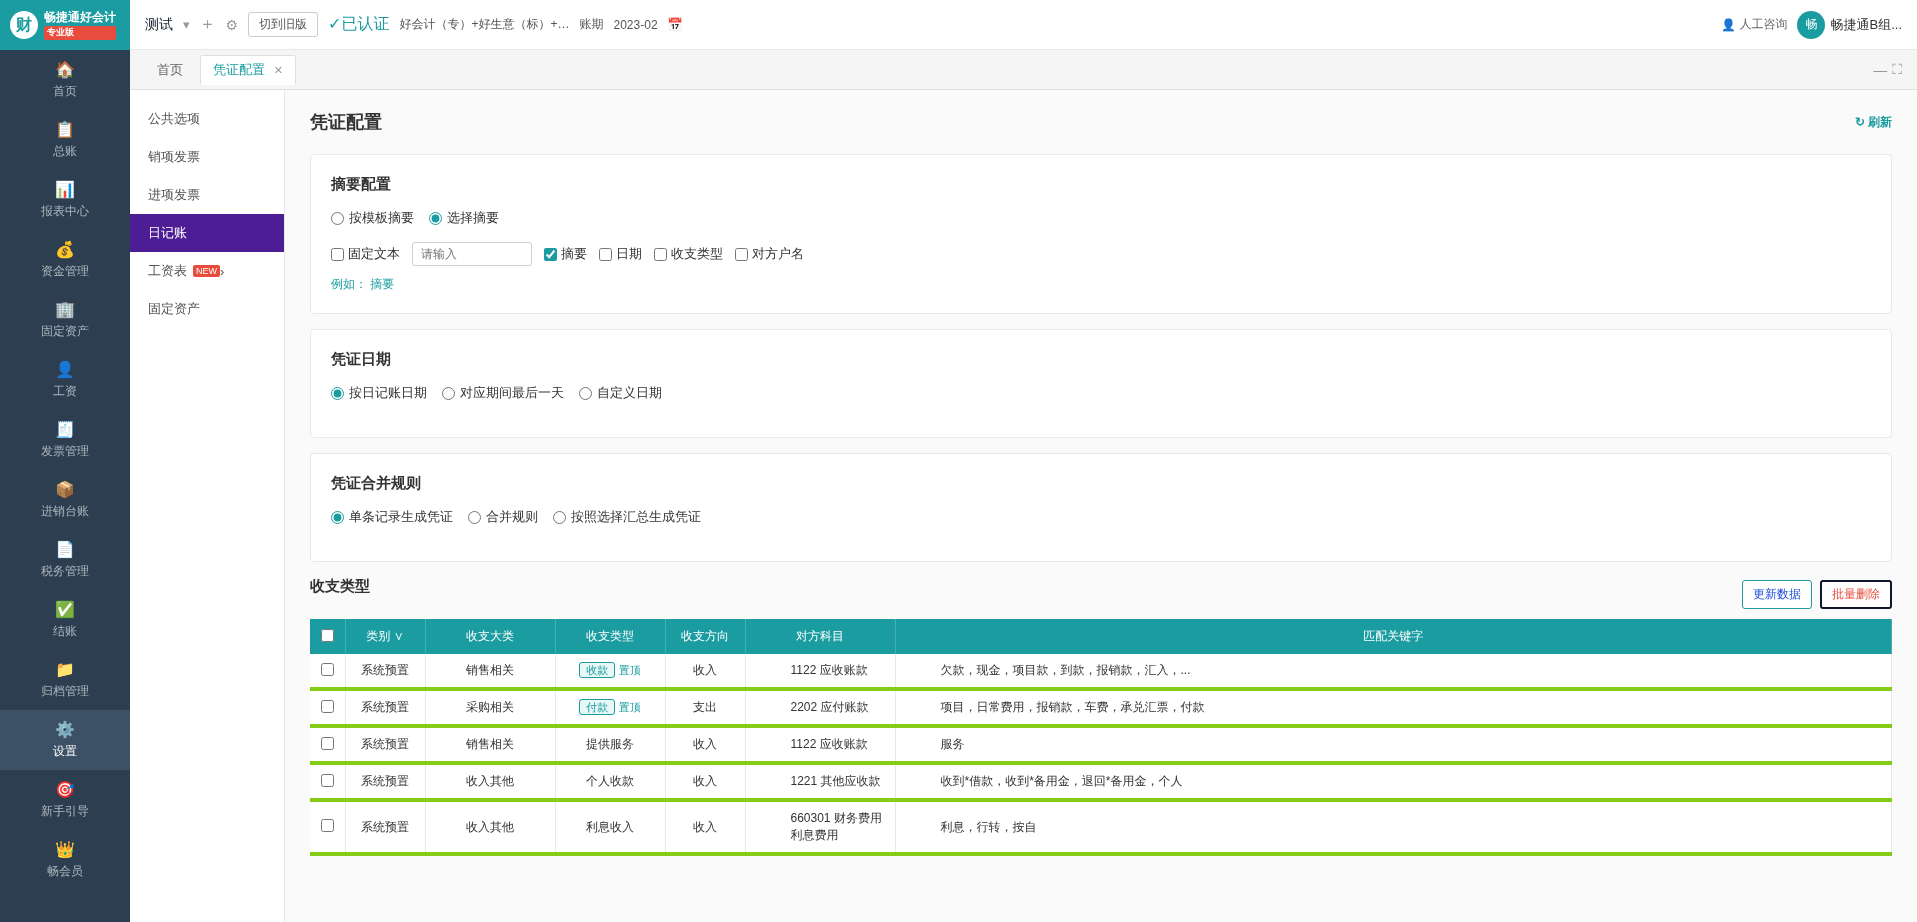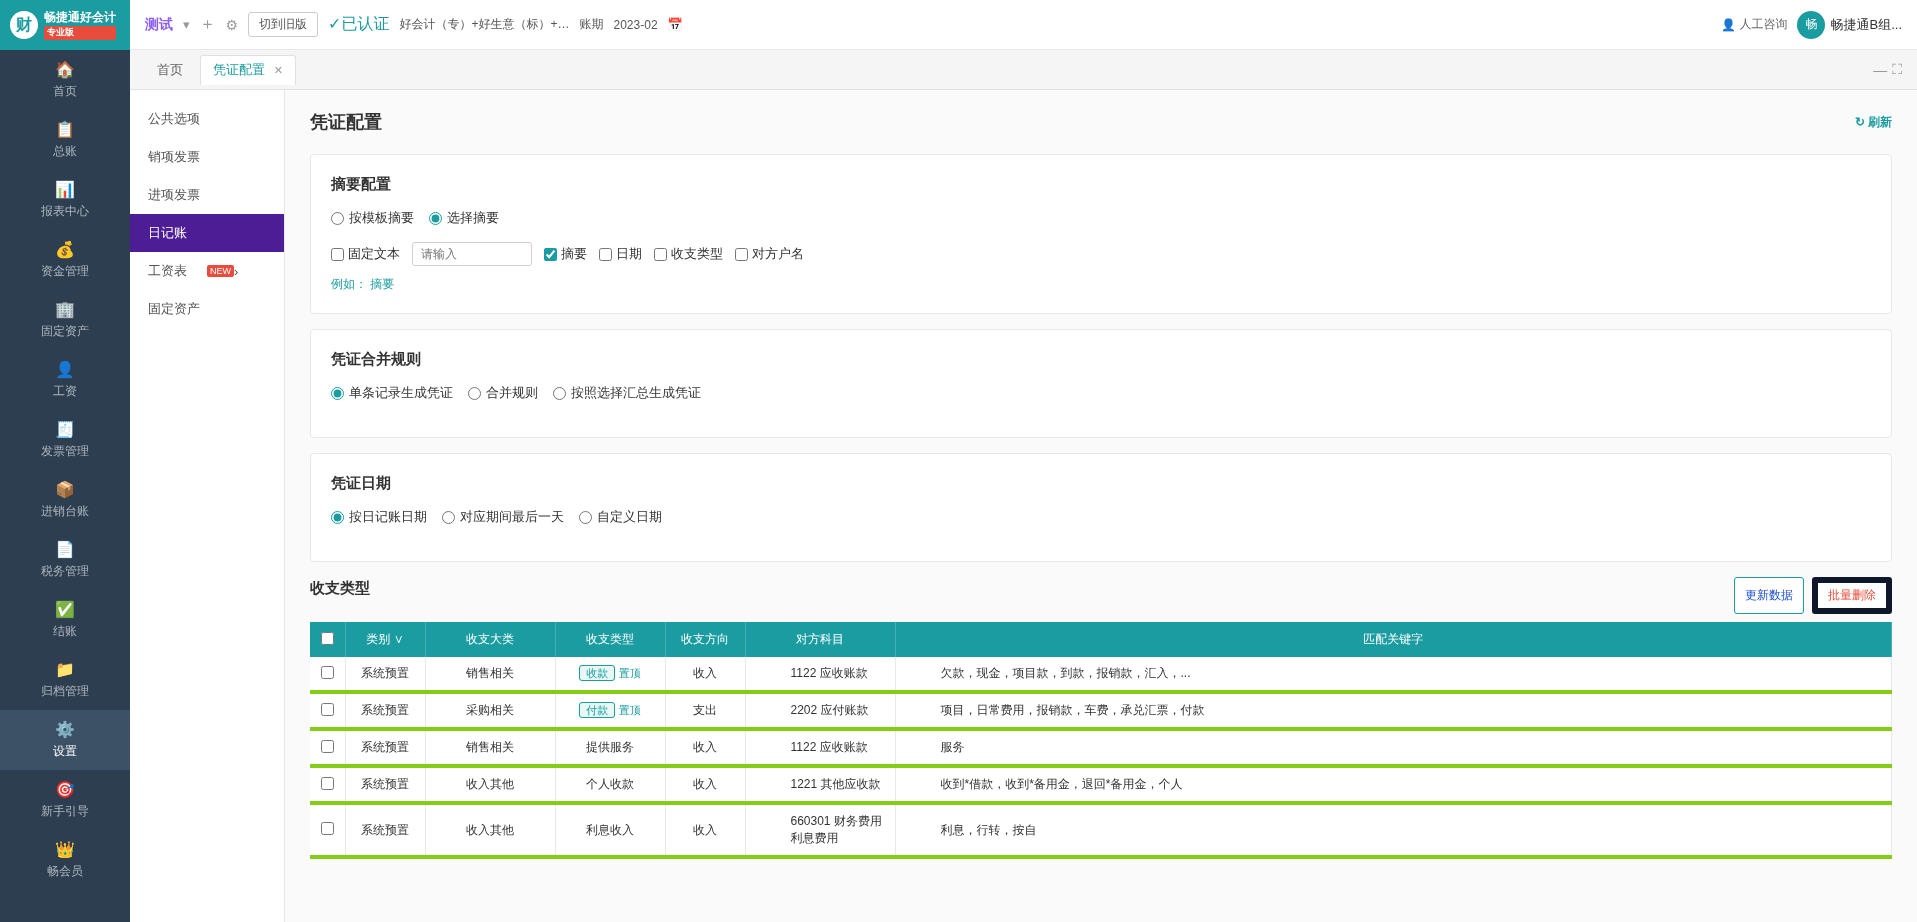"测试" .topbar-title { color: #8b5cf6 -> #0f172a; font-weight: bold -> none }
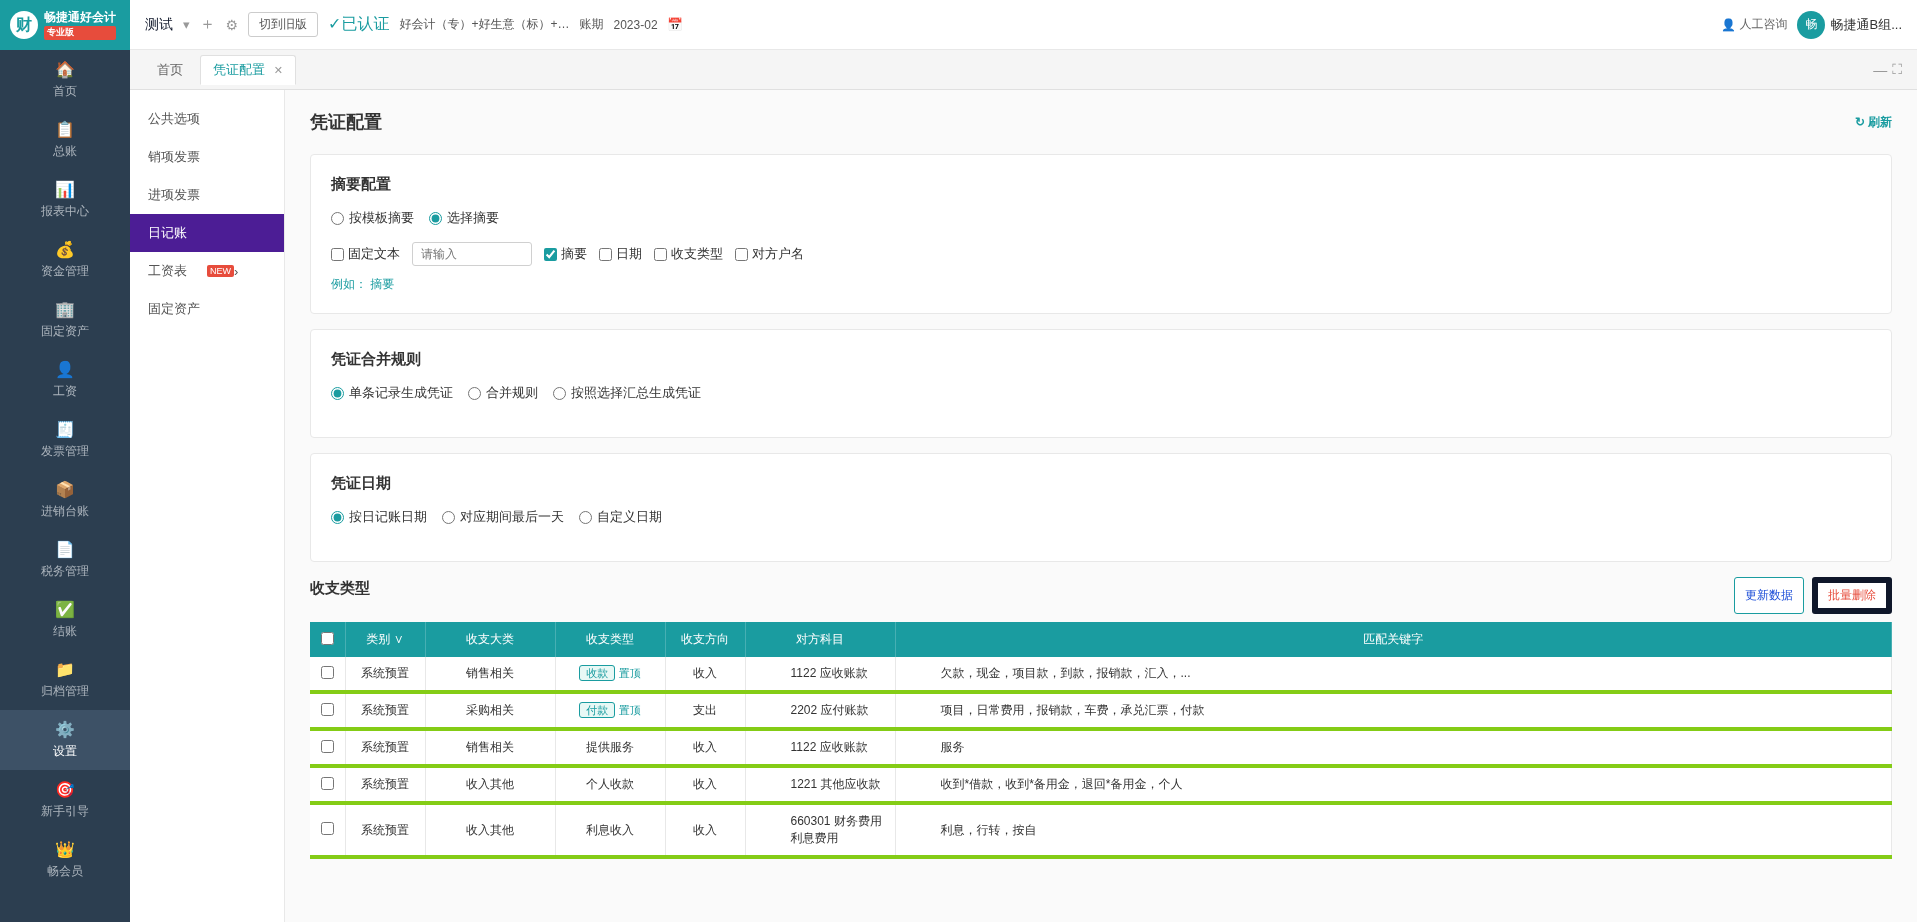"NEW" .left-nav-item .badge-new { margin-left: 20px -> 6px }
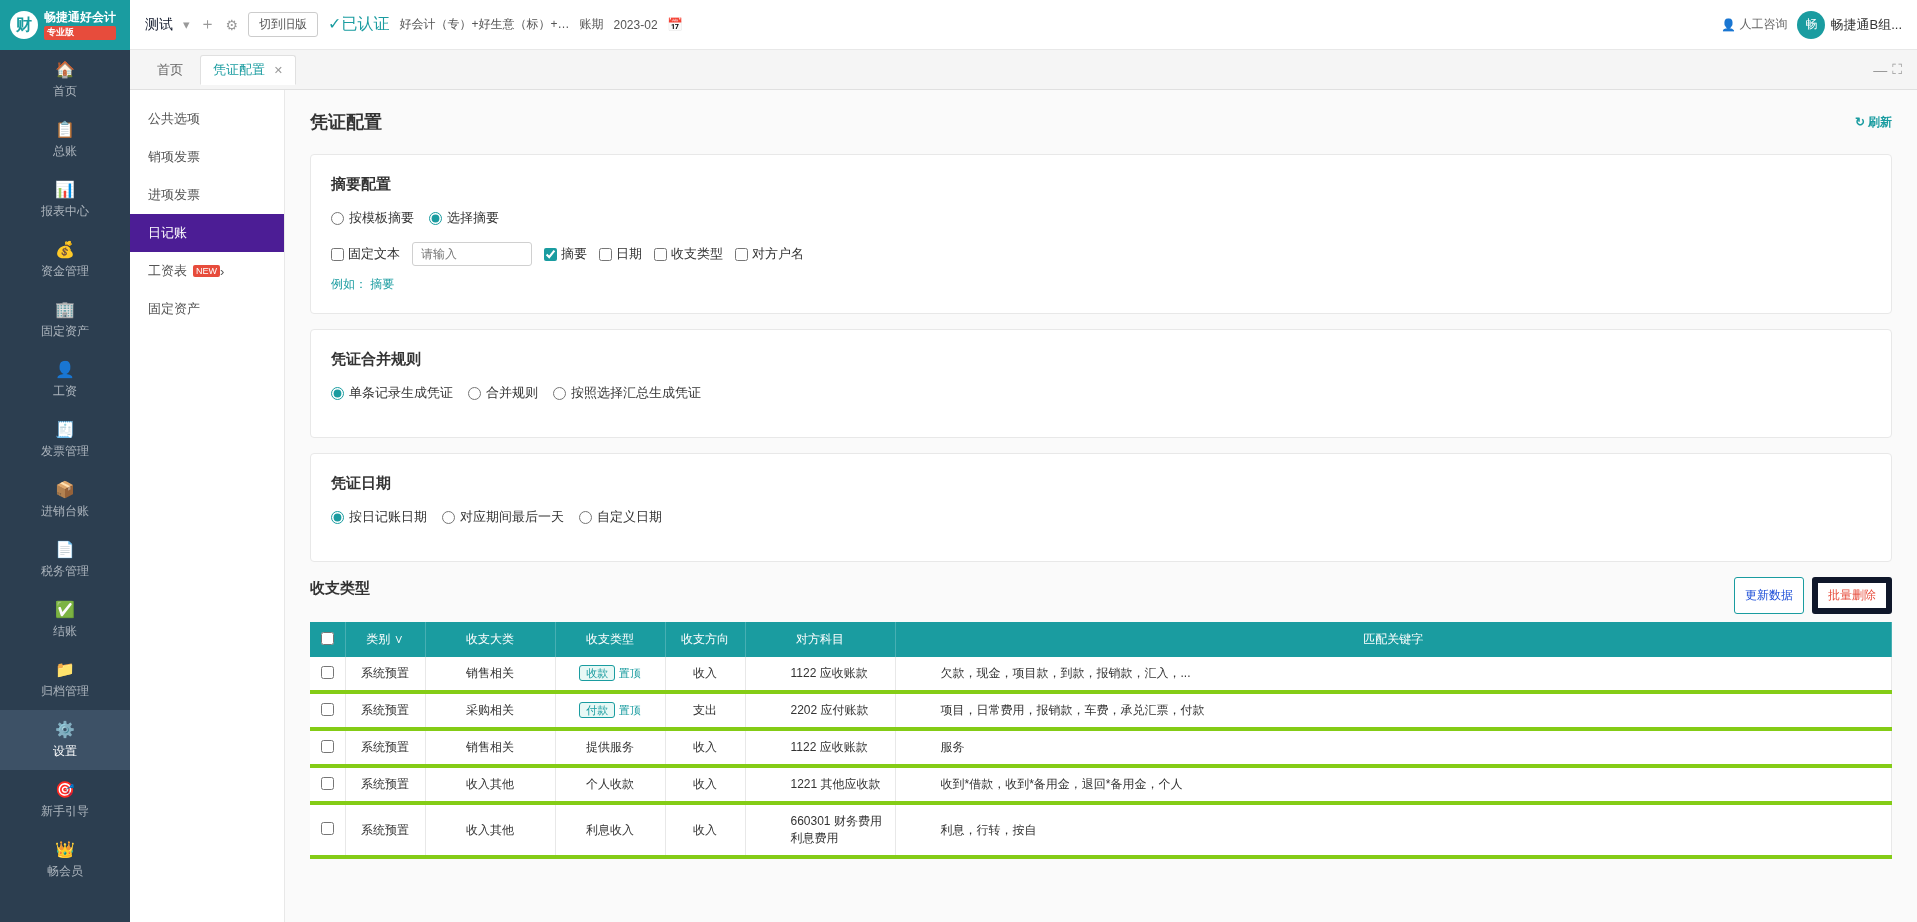"凭证合并规则" div.section { order: before "凭证日期" -> after "凭证日期" }
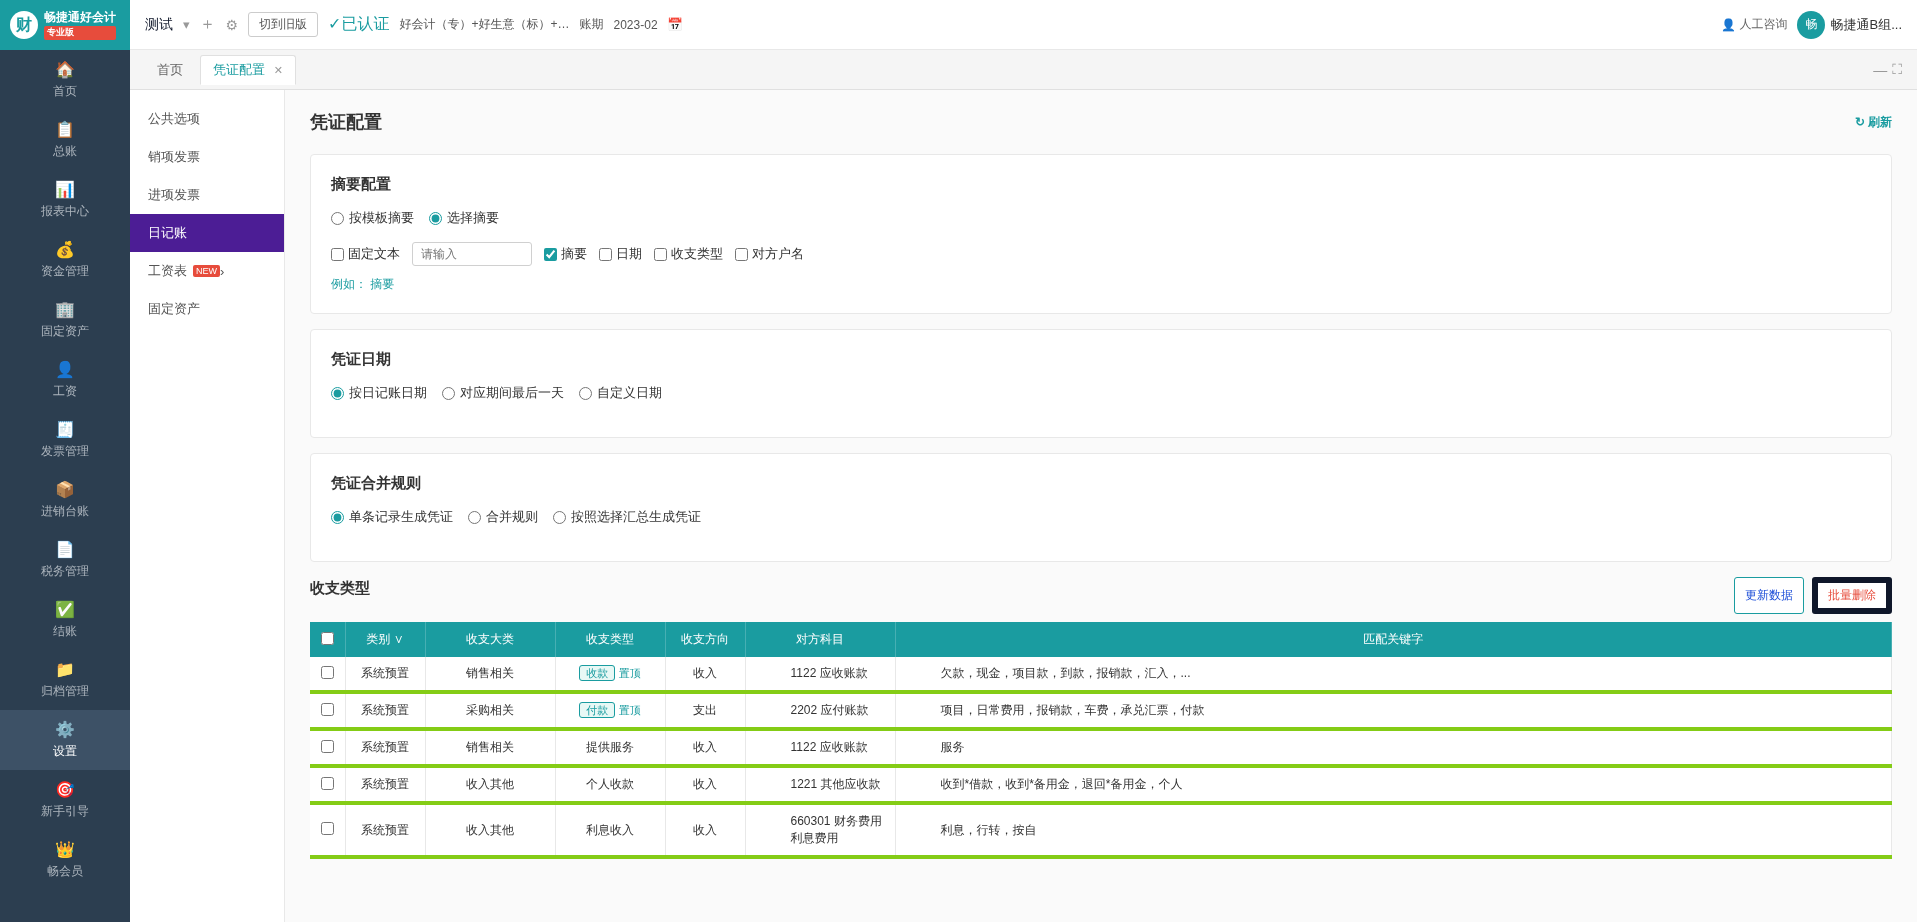"批量删除" .btn-delete { border: 6px solid #0f172a -> 2px solid #0f172a }
